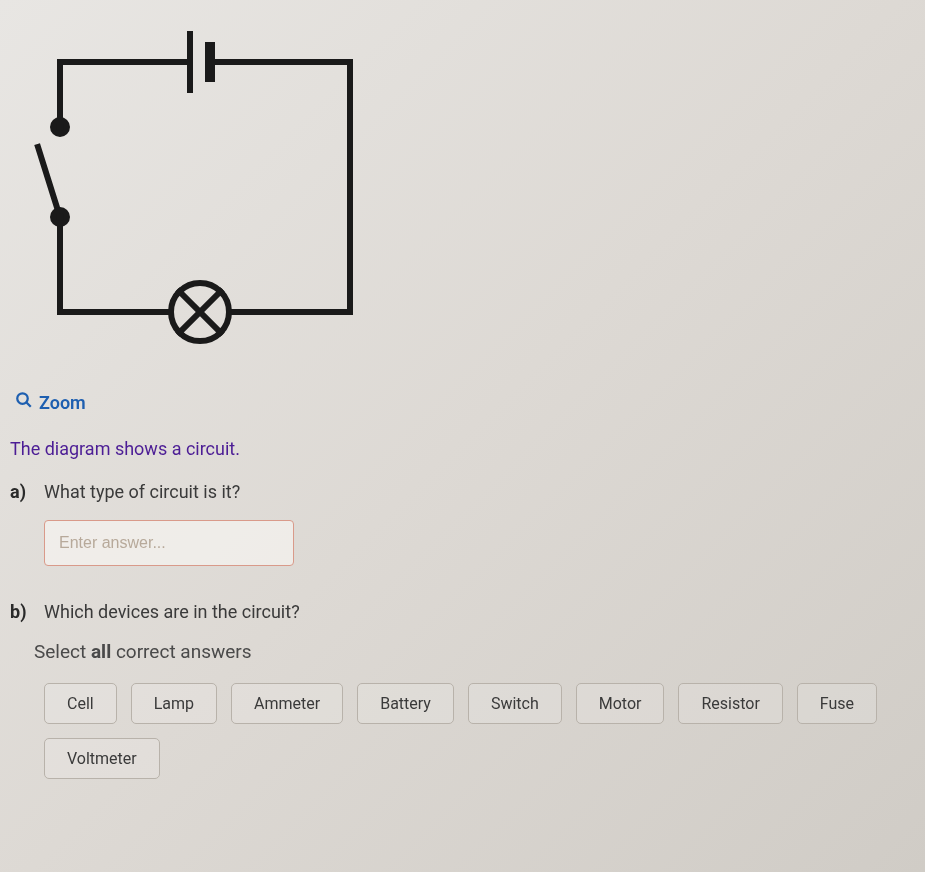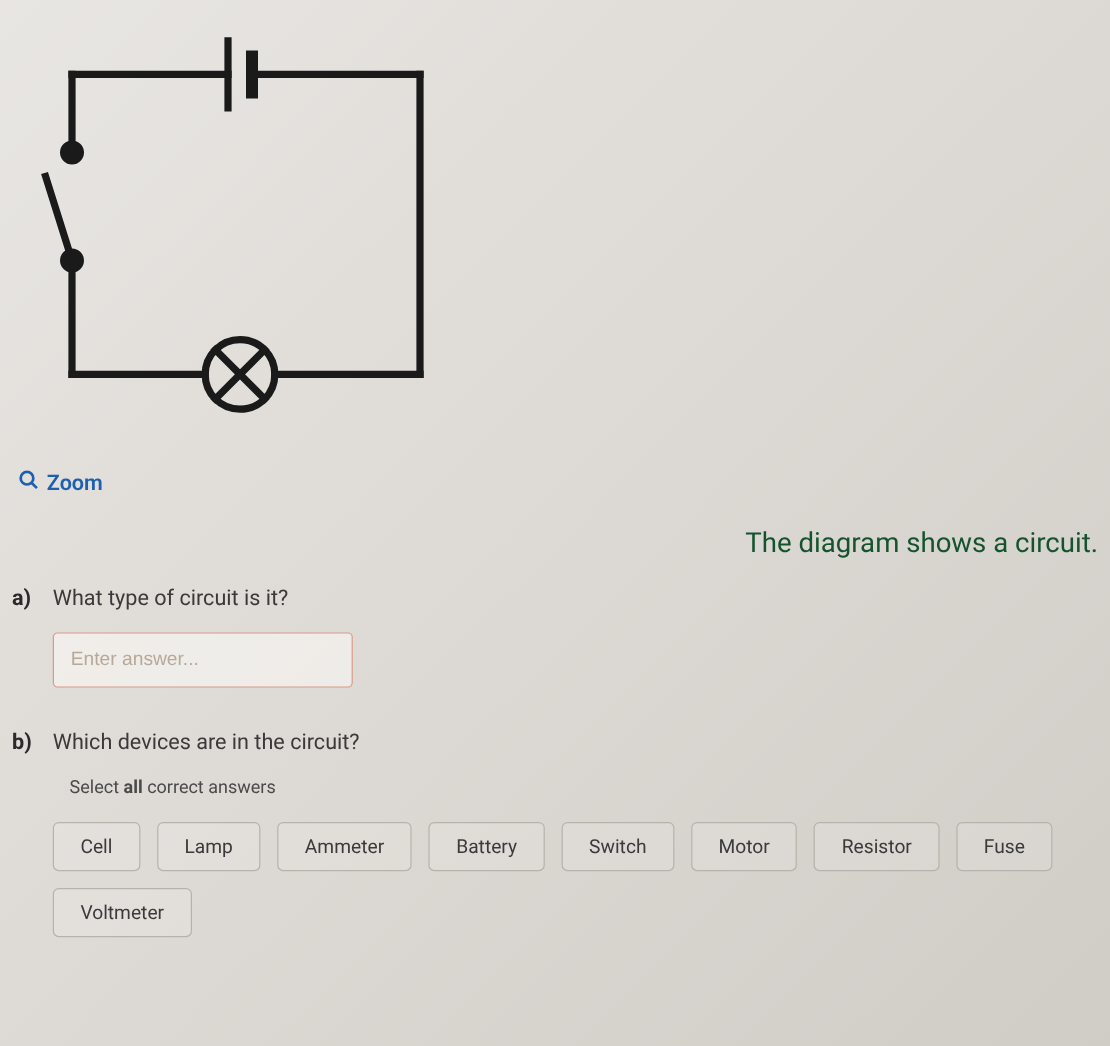"The diagram shows a circuit." .intro-text { color: #14532d -> #4c1d95; font-size: 23px -> 18px; text-align: right -> none }
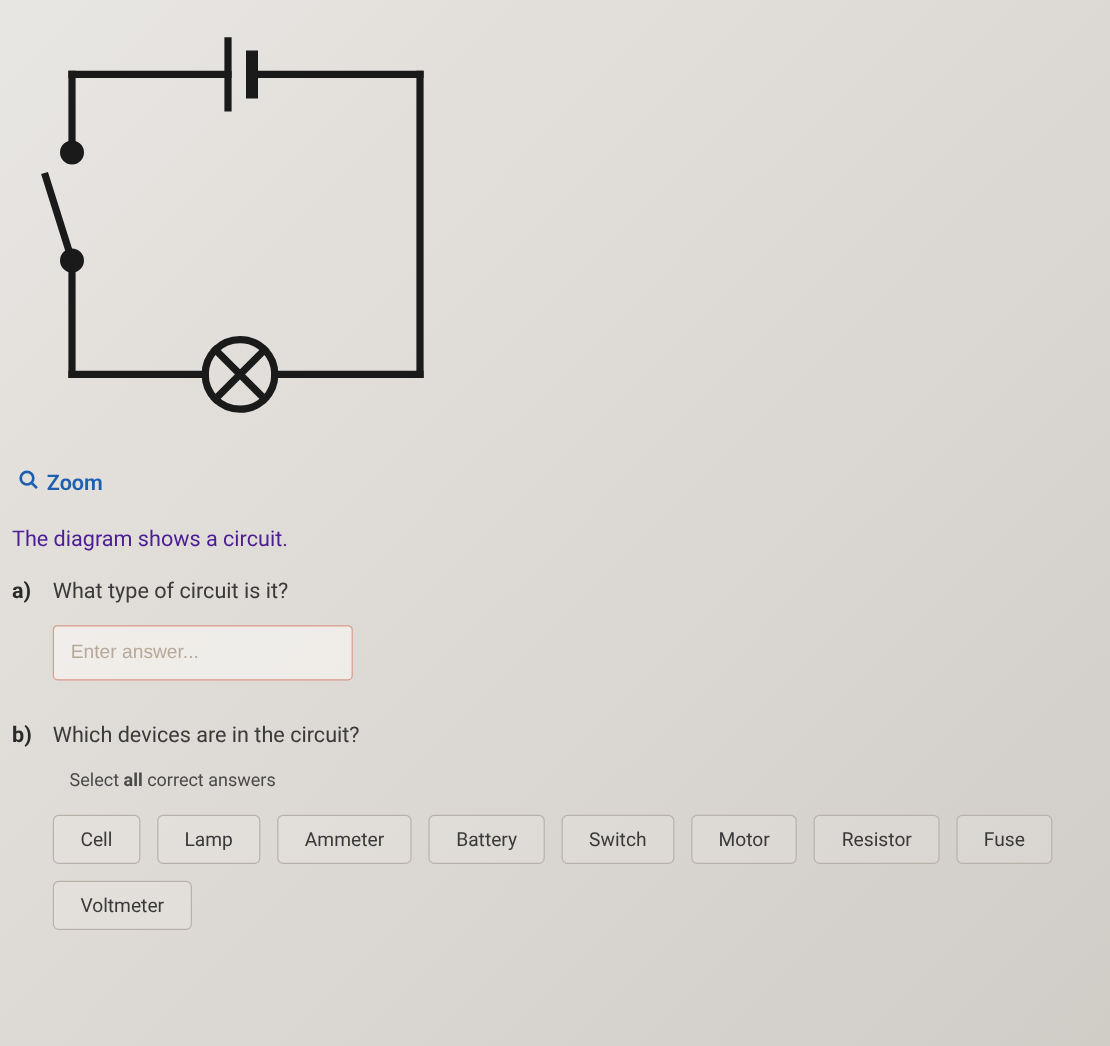"Select all correct answers" .sub-instruction { font-size: 15px -> 19px; margin-left: 48px -> 24px }
